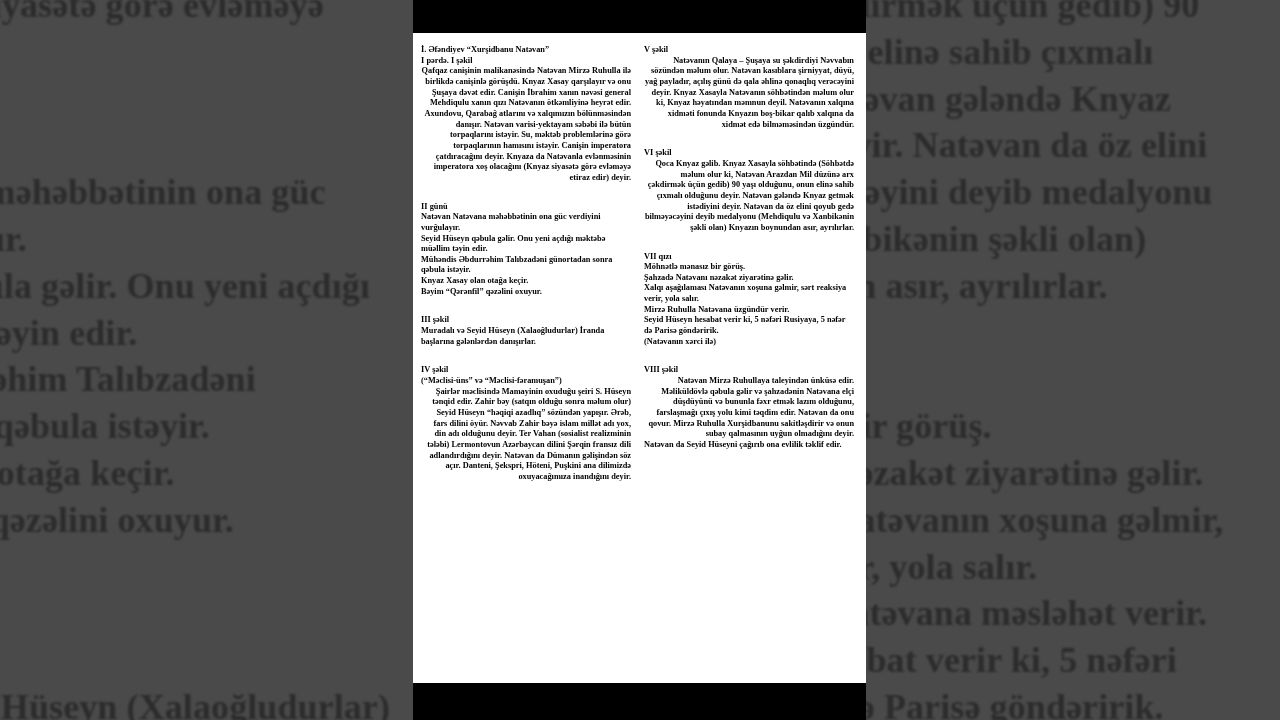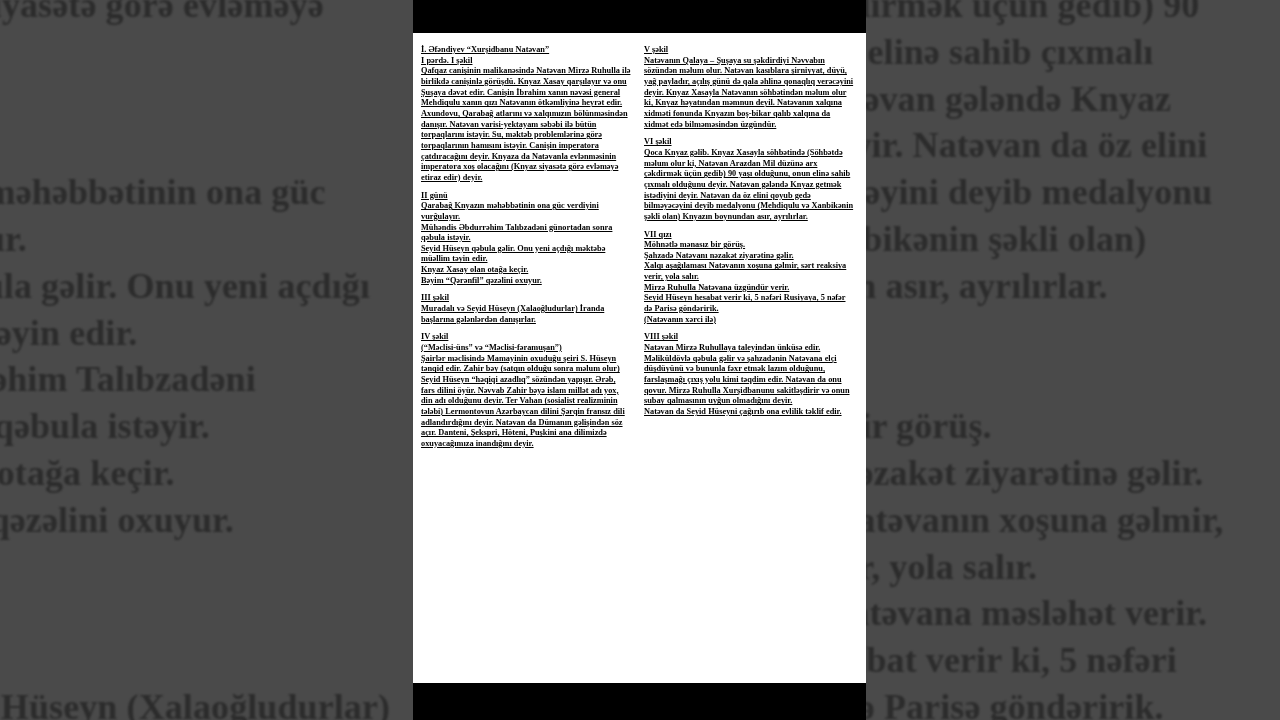"İ. Əfəndiyev “Xurşidbanu Natəvan”" .column { text-decoration: underline -> none }
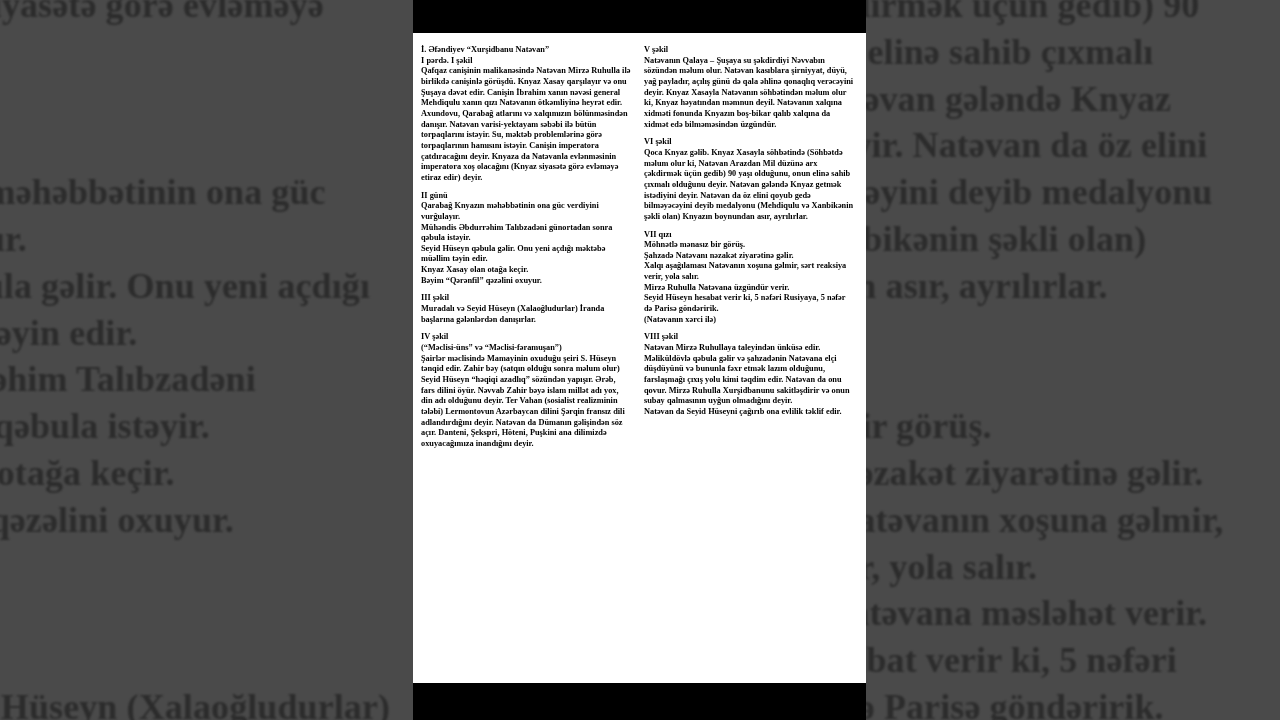"Natəvanın Qalaya – Şuşaya su" .para { text-align: left -> right }
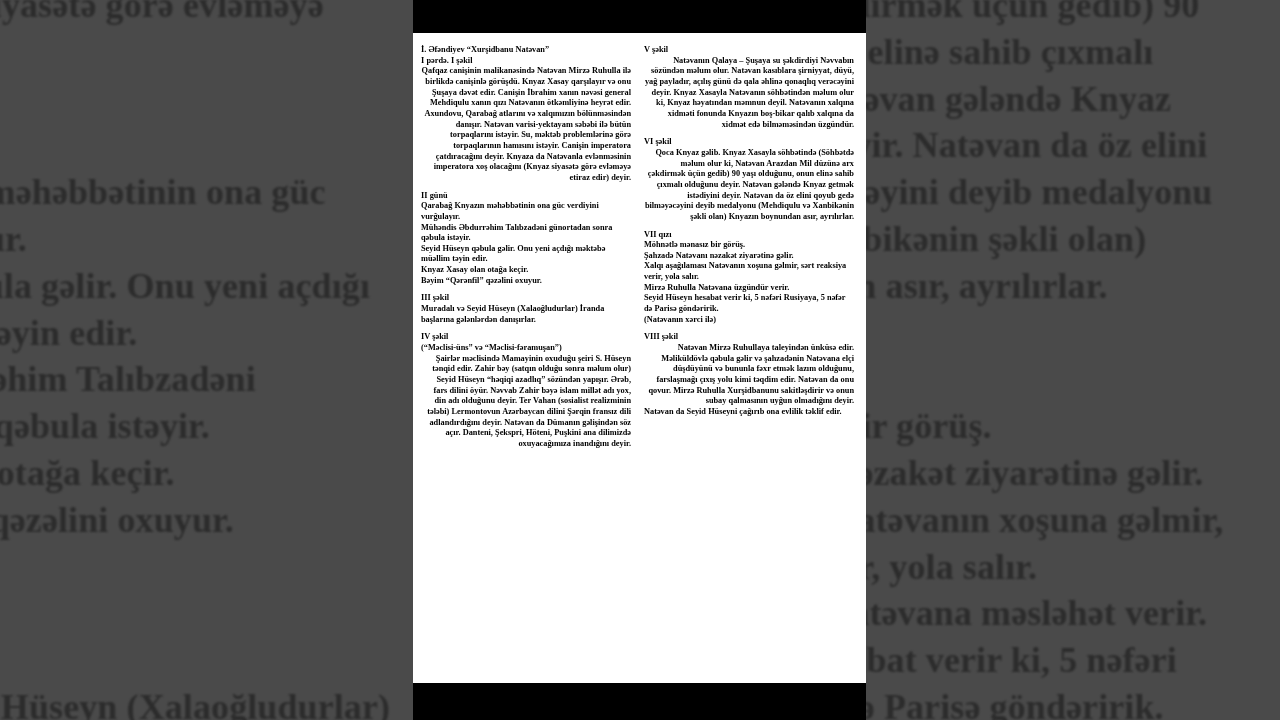"VI şəkil" .blk + .blk { margin-top: 7px -> 18px }
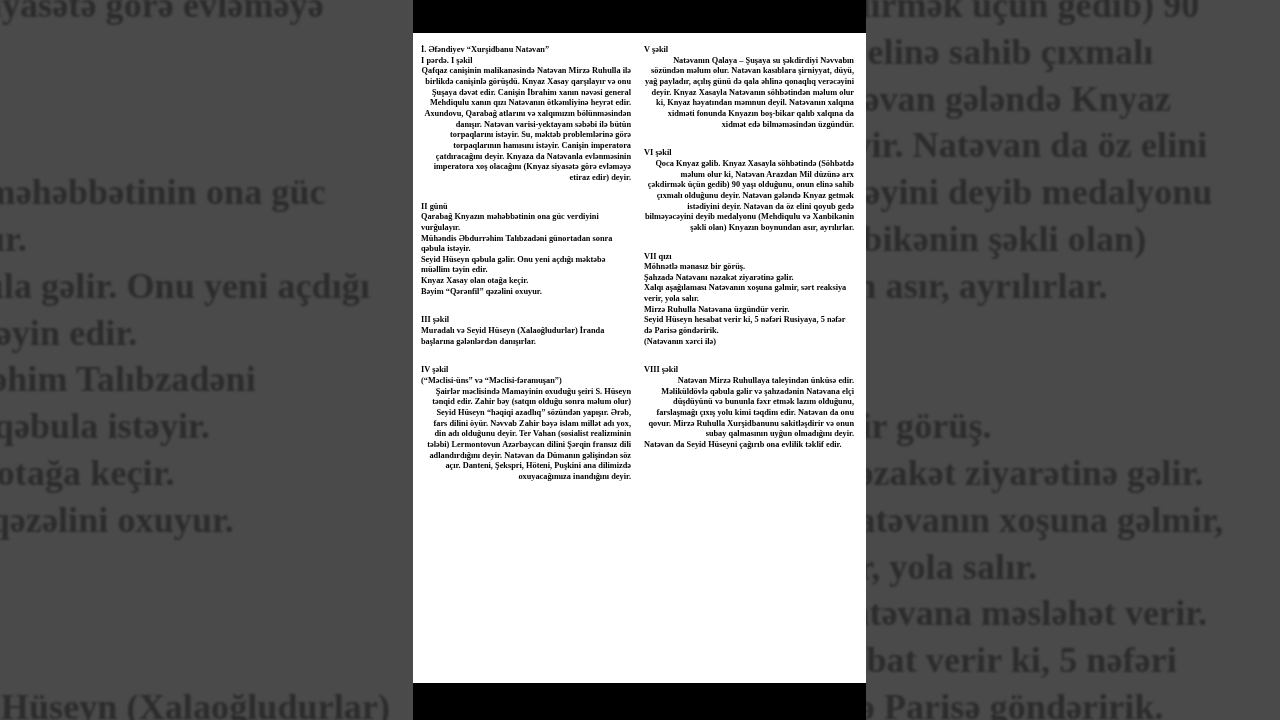"Qarabağ Knyazın məhəbbətinin ona güc" span.ln { text: Qarabağ Knyazın -> Natəvan Natəvana }
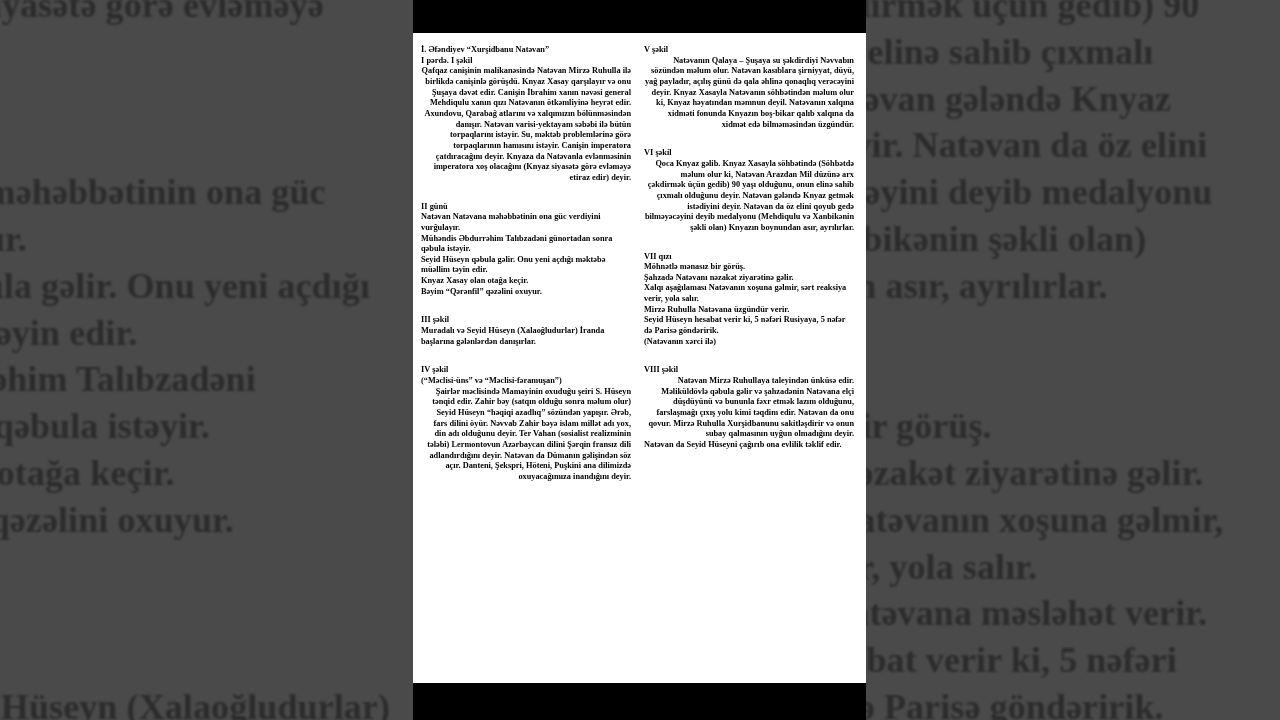"Mühəndis Əbdurrəhim Talıbzadəni" span.ln { order: before "Seyid Hüseyn qəbula gəlir. Onu" -> after "Seyid Hüseyn qəbula gəlir. Onu" }
